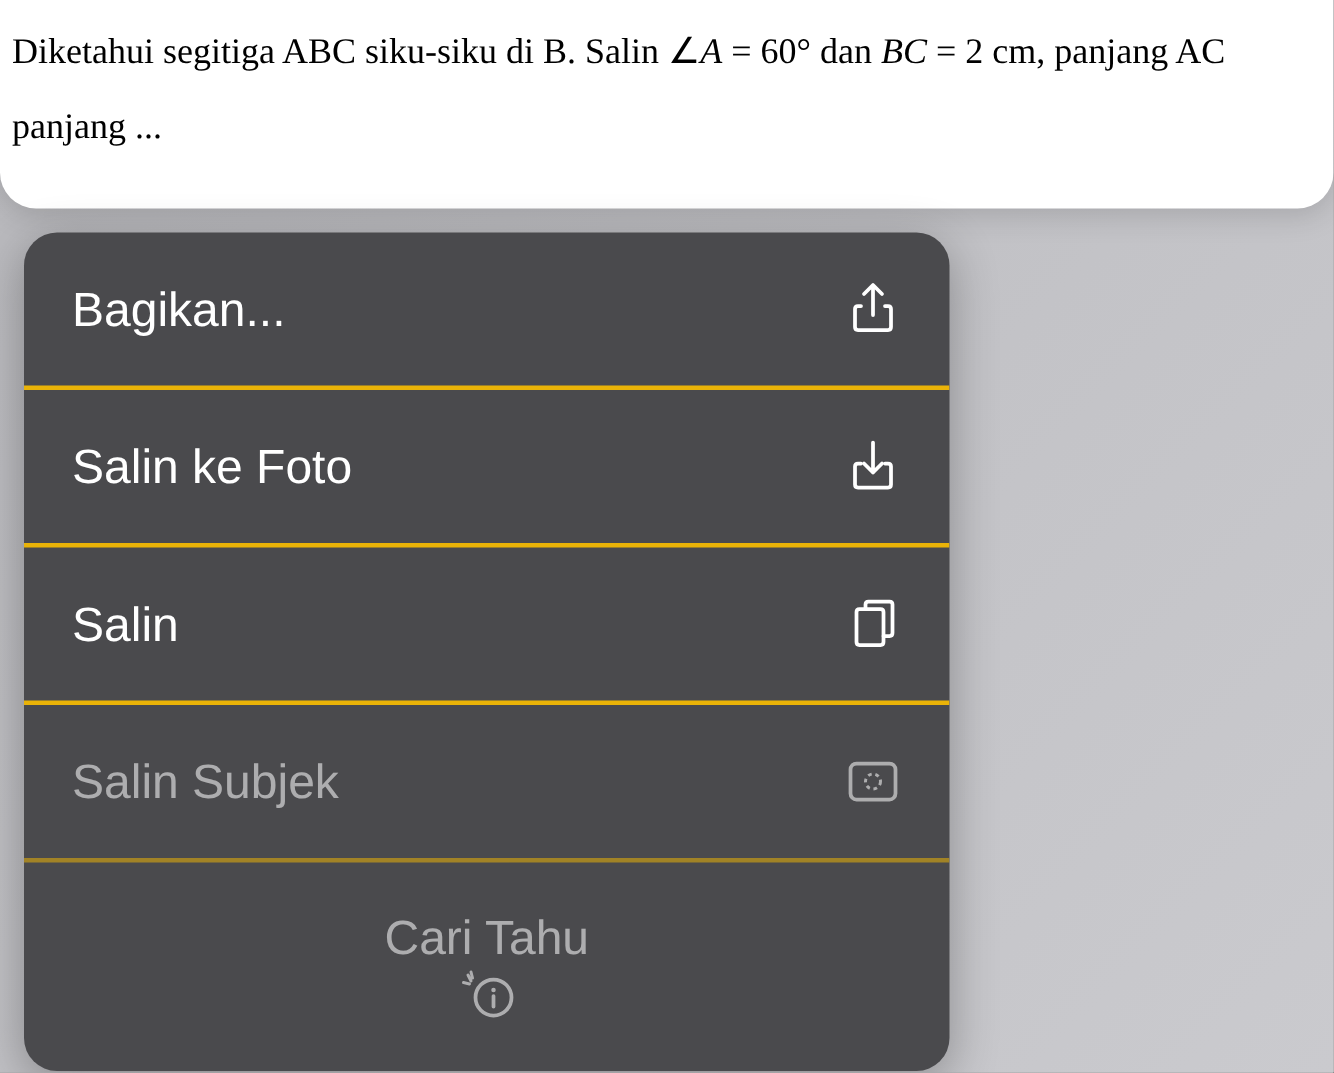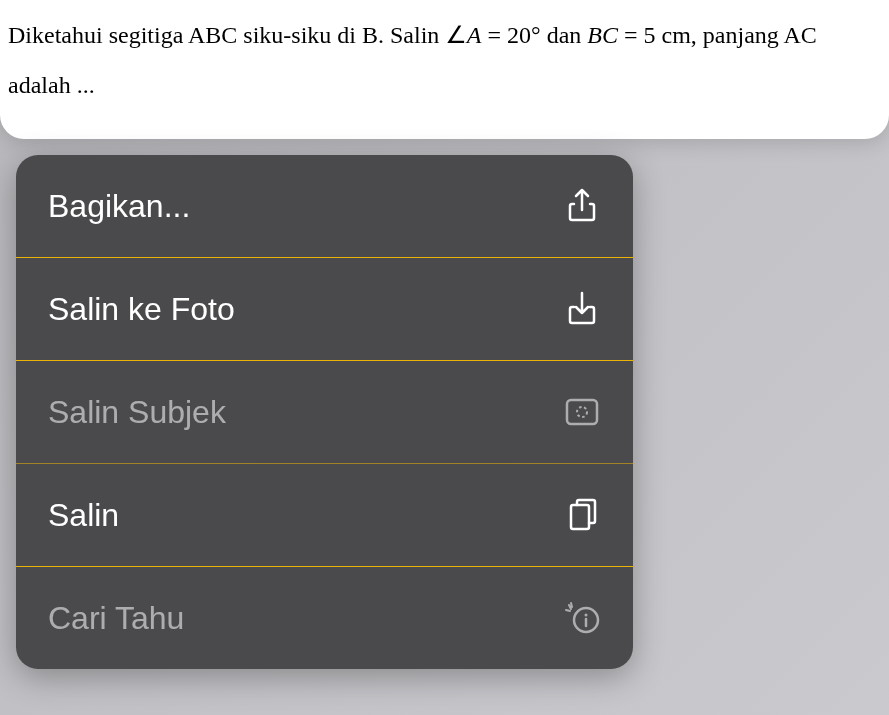"= 20° dan" span { text: 20 -> 60 }
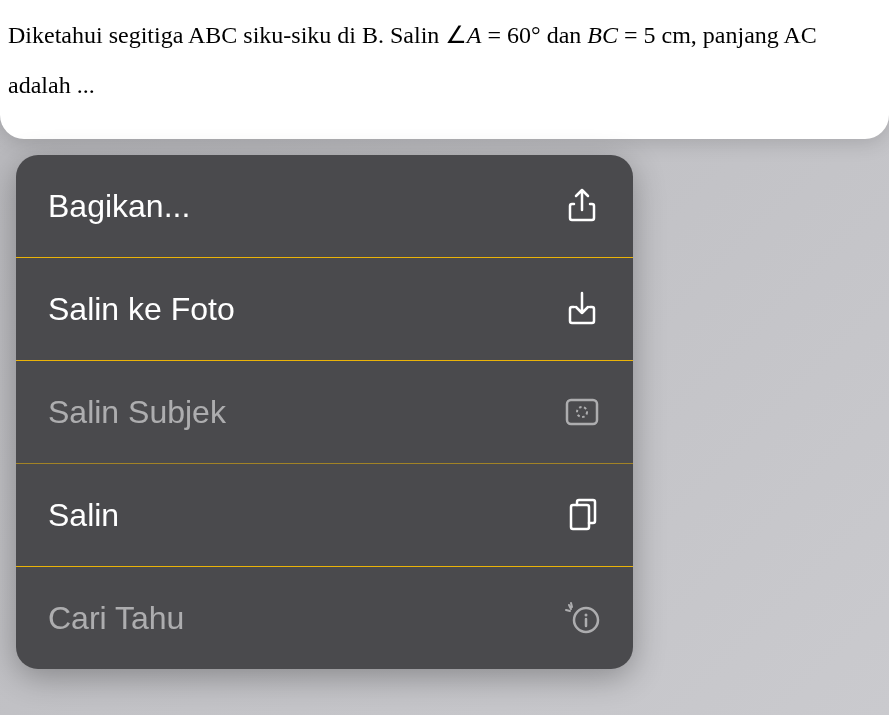"= 5 cm, panjang AC" span { text: 5 -> 2 }
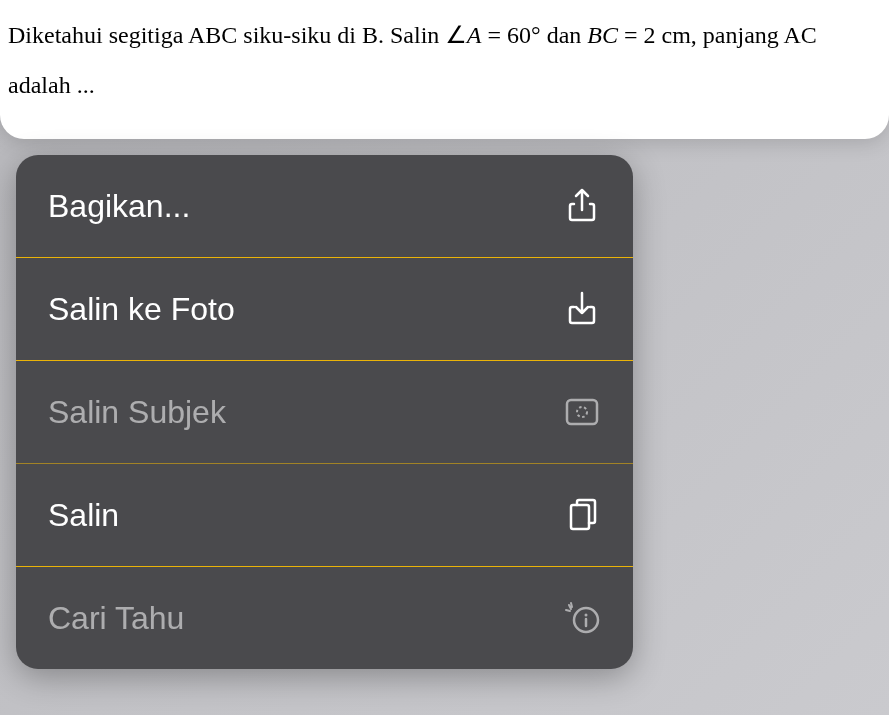"adalah ..." span { text: adalah -> panjang }
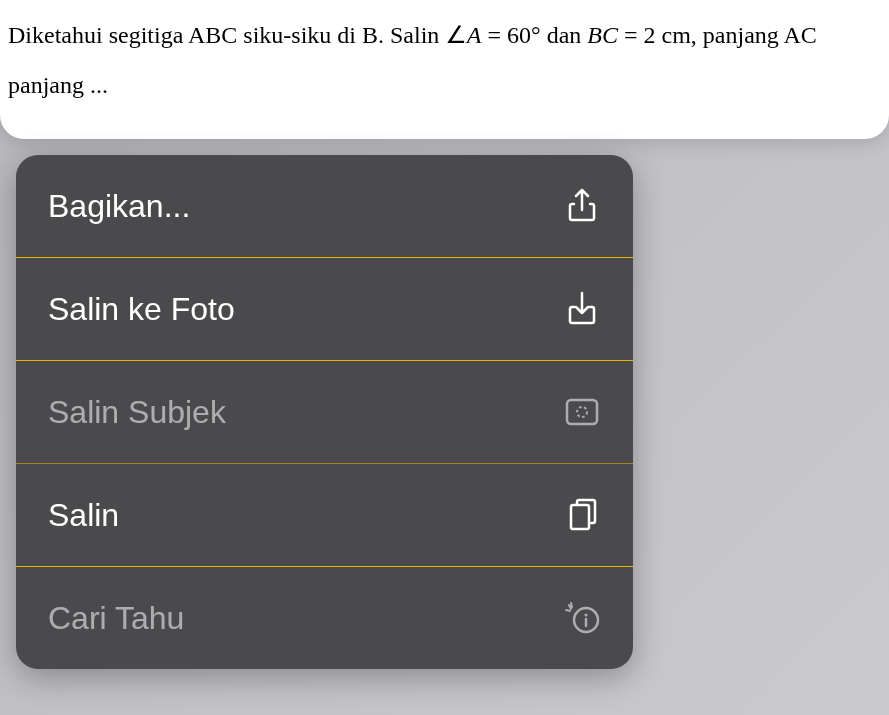"Bagikan..." .menu-item { border-bottom: 1px solid #eab308 -> 3px solid #eab308 }
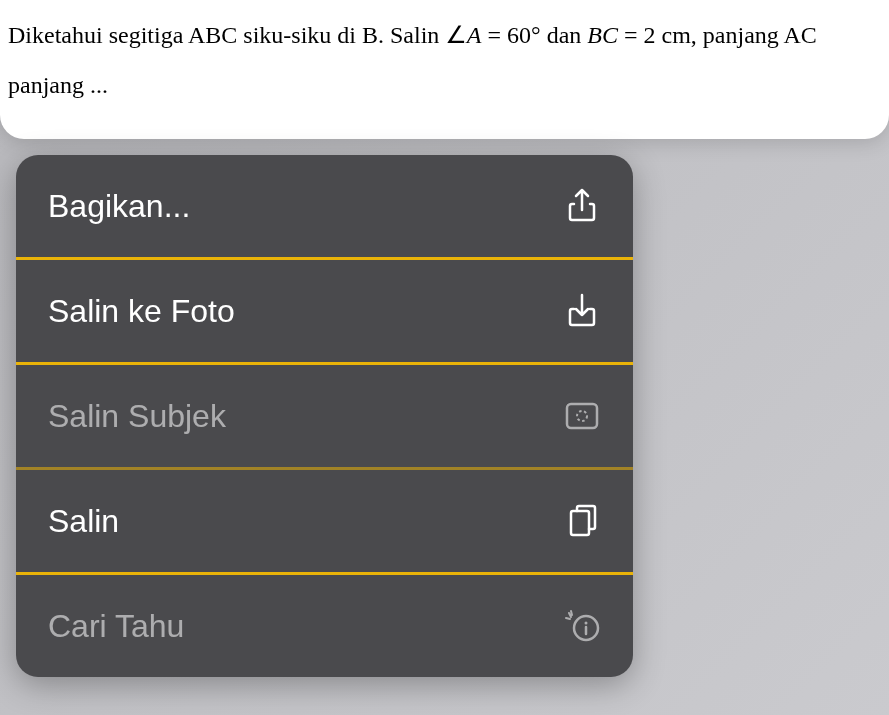"Salin Subjek" div.menu-item { order: before "Salin" -> after "Salin" }
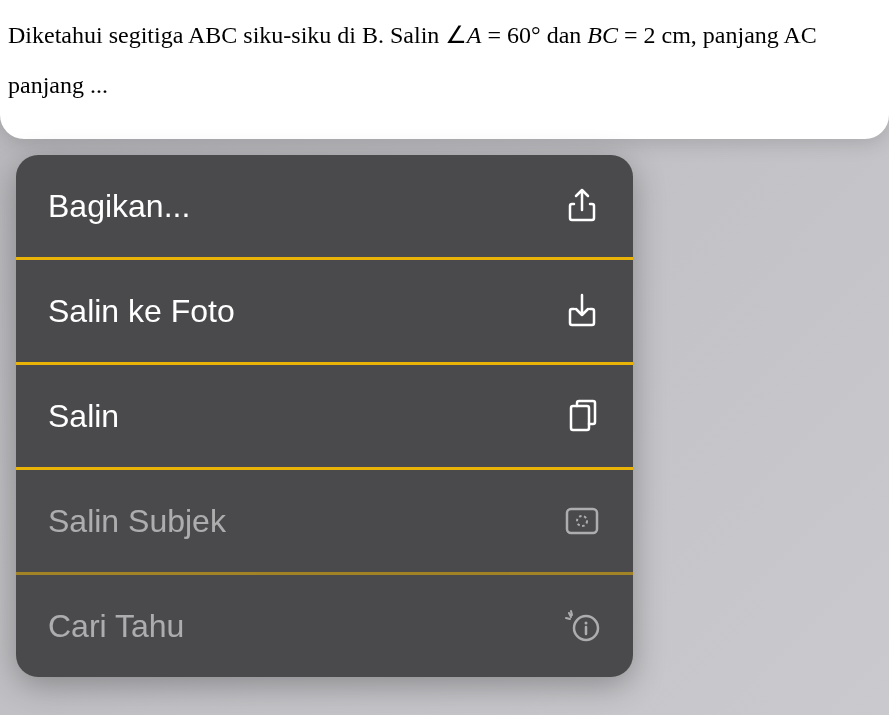"Cari Tahu" .menu-item:last-child { flex-direction: none -> column }
